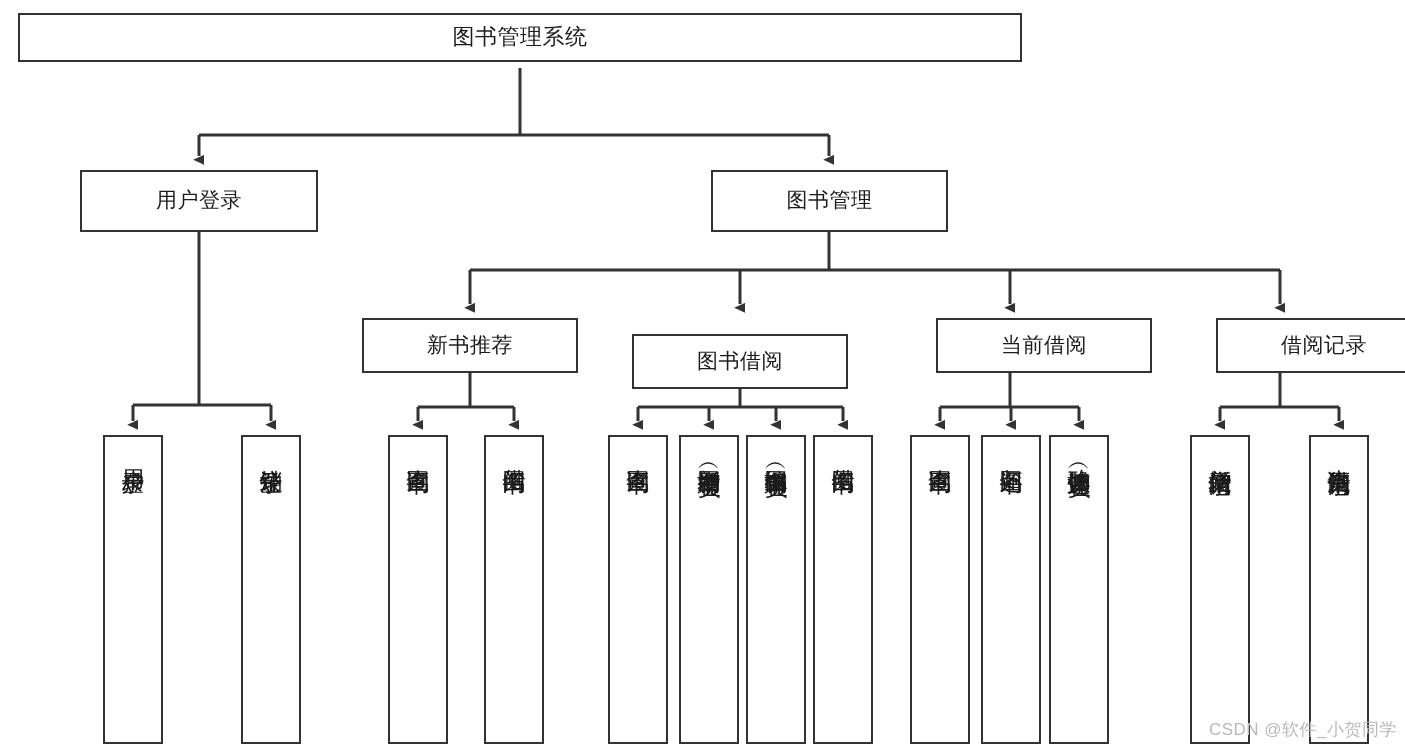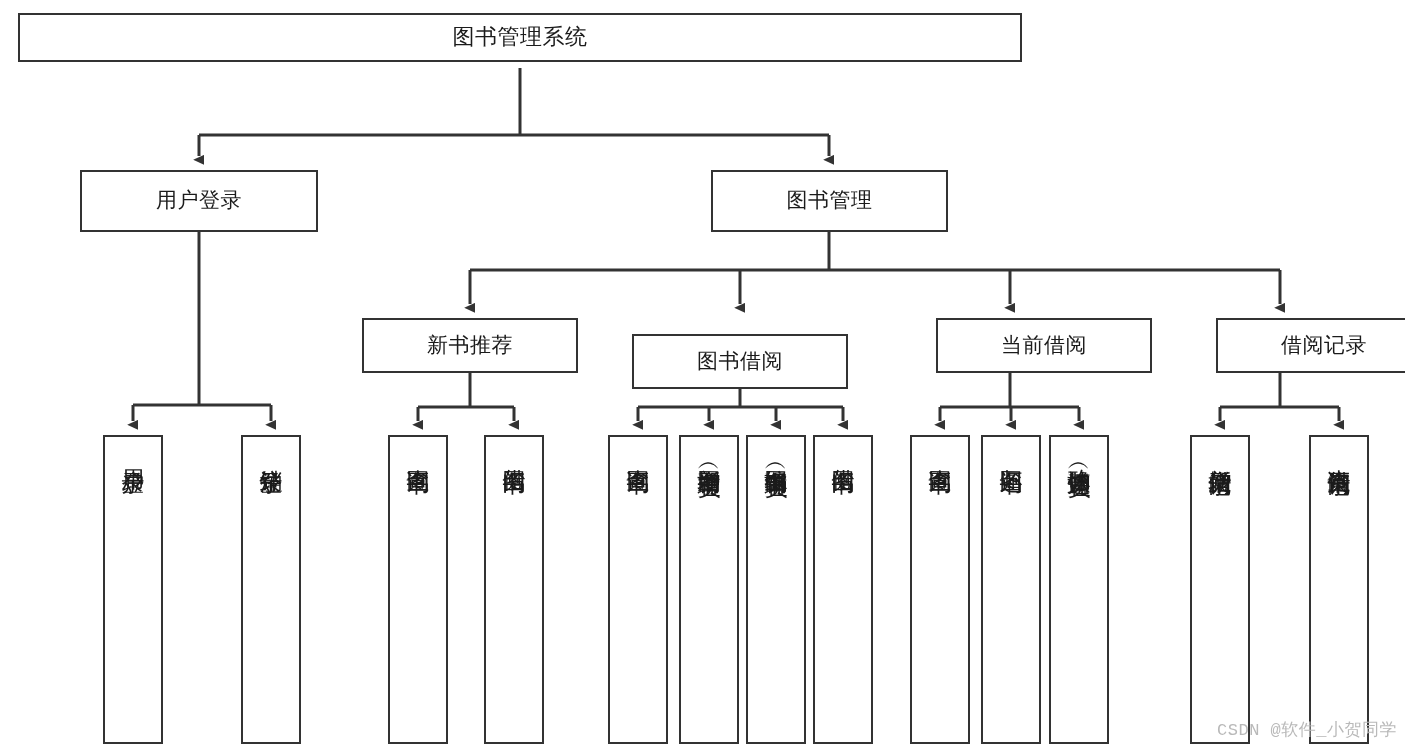"CSDN @软件_小贺同学" #watermark { font-family: Liberation Mono, monospace -> Liberation Sans, sans-serif }
